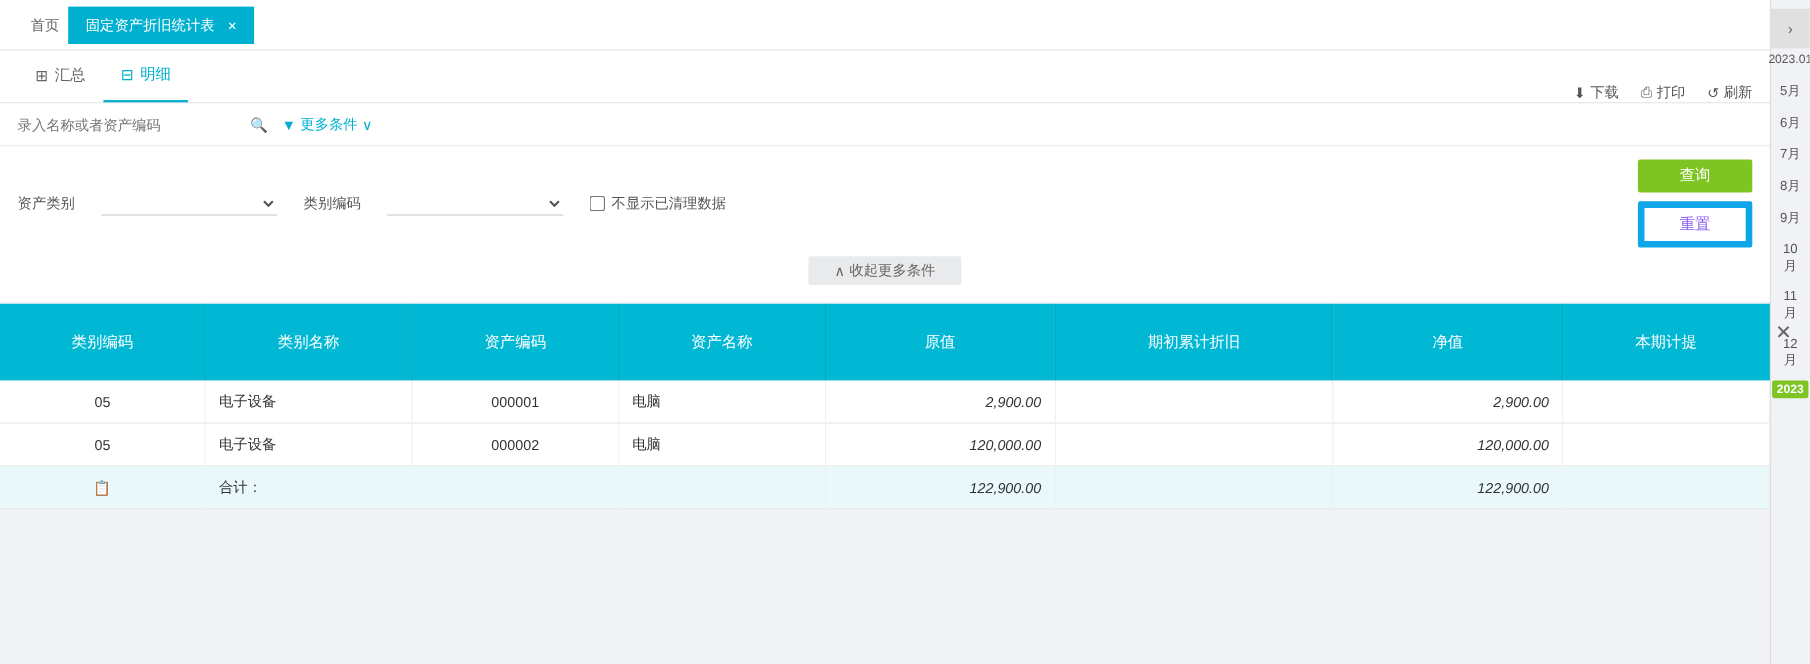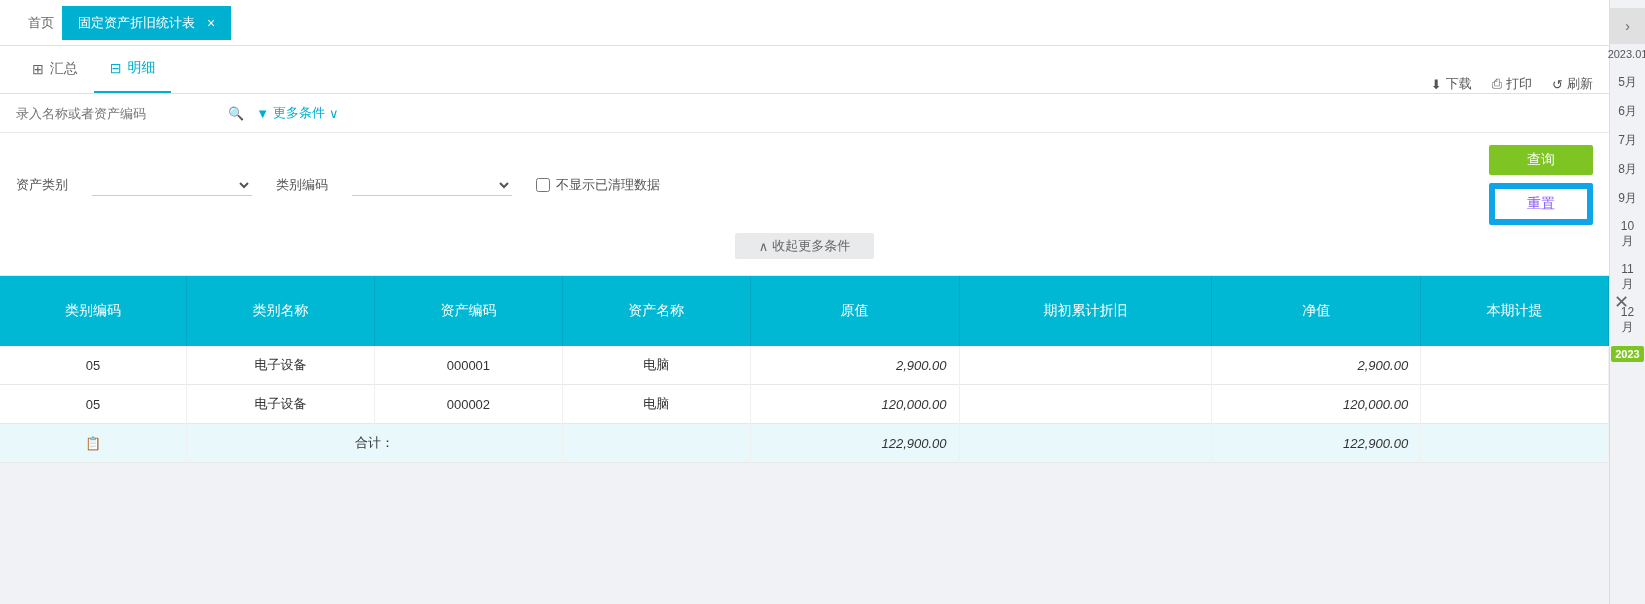"电子设备" tbody td.left { text-align: center -> left }
